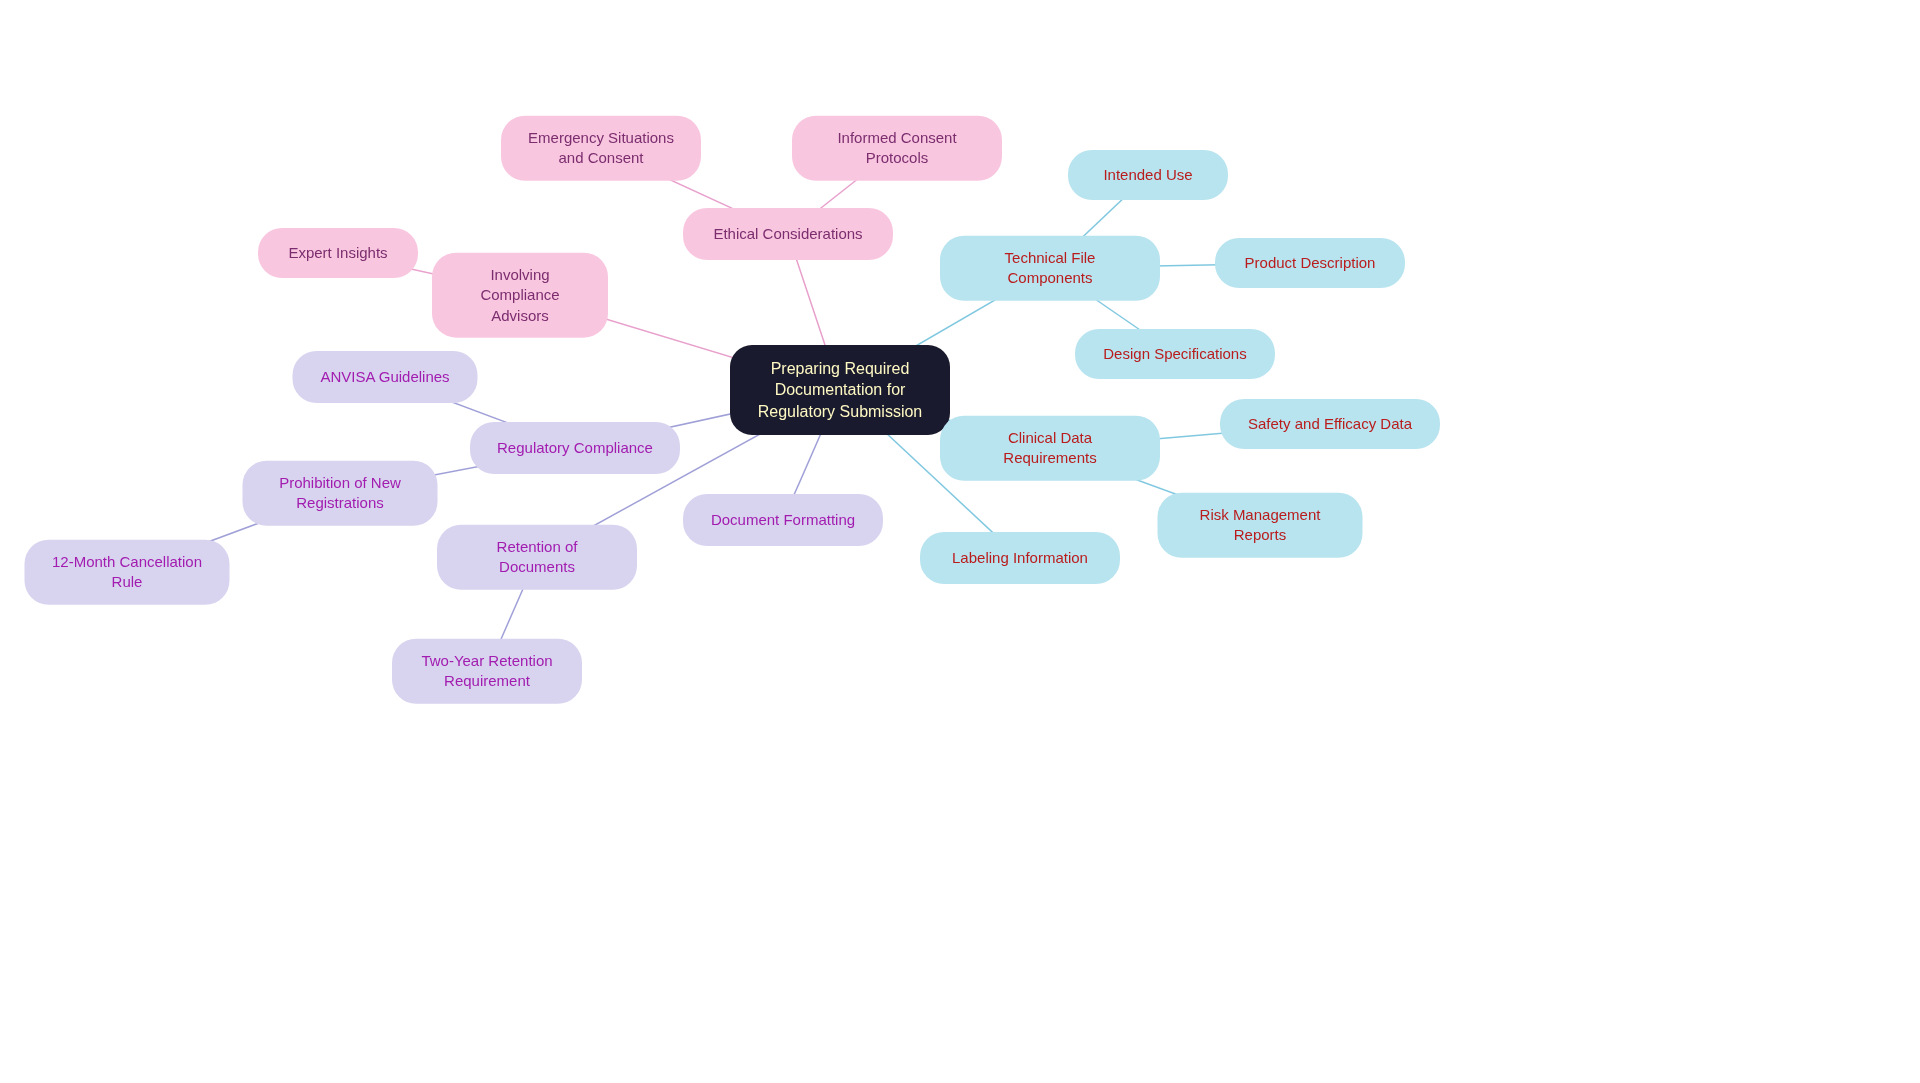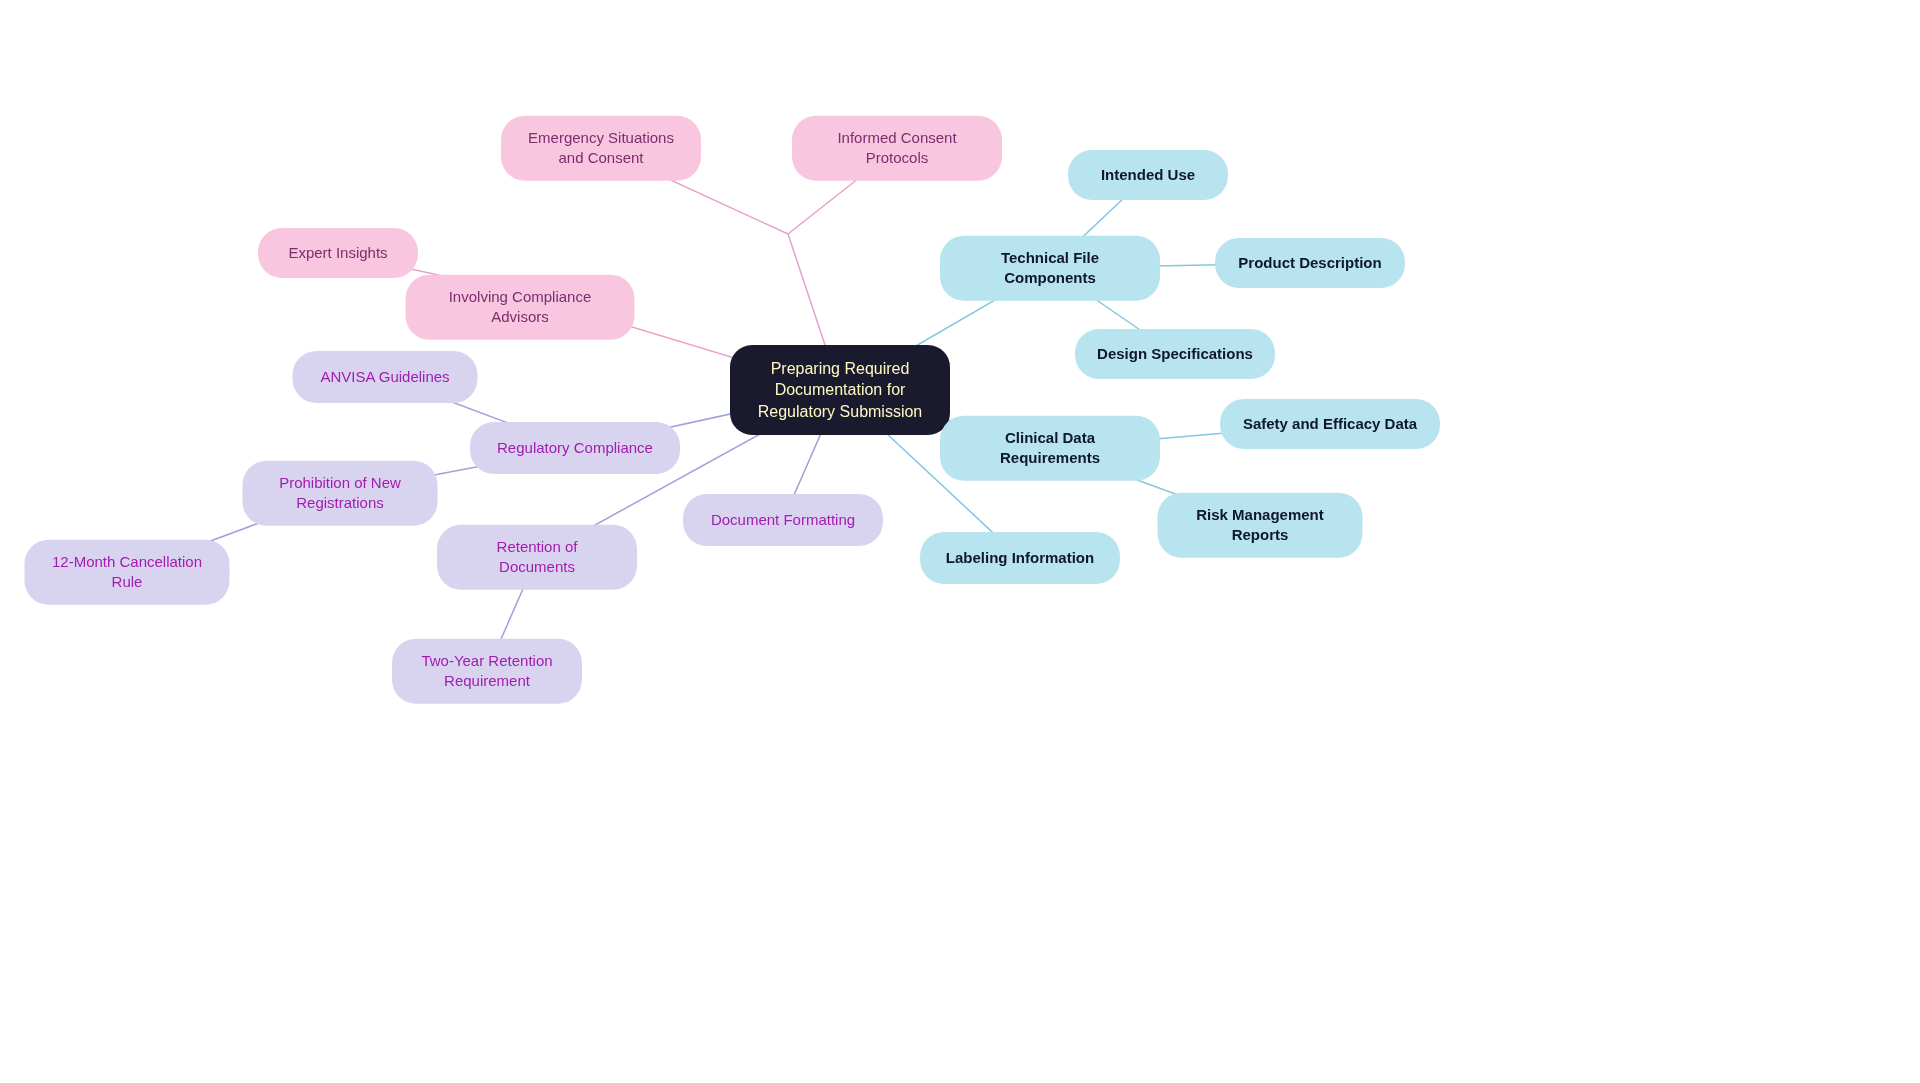"Intended Use" .node-blue { color: #0f172a -> #b91c1c; font-weight: bold -> none }
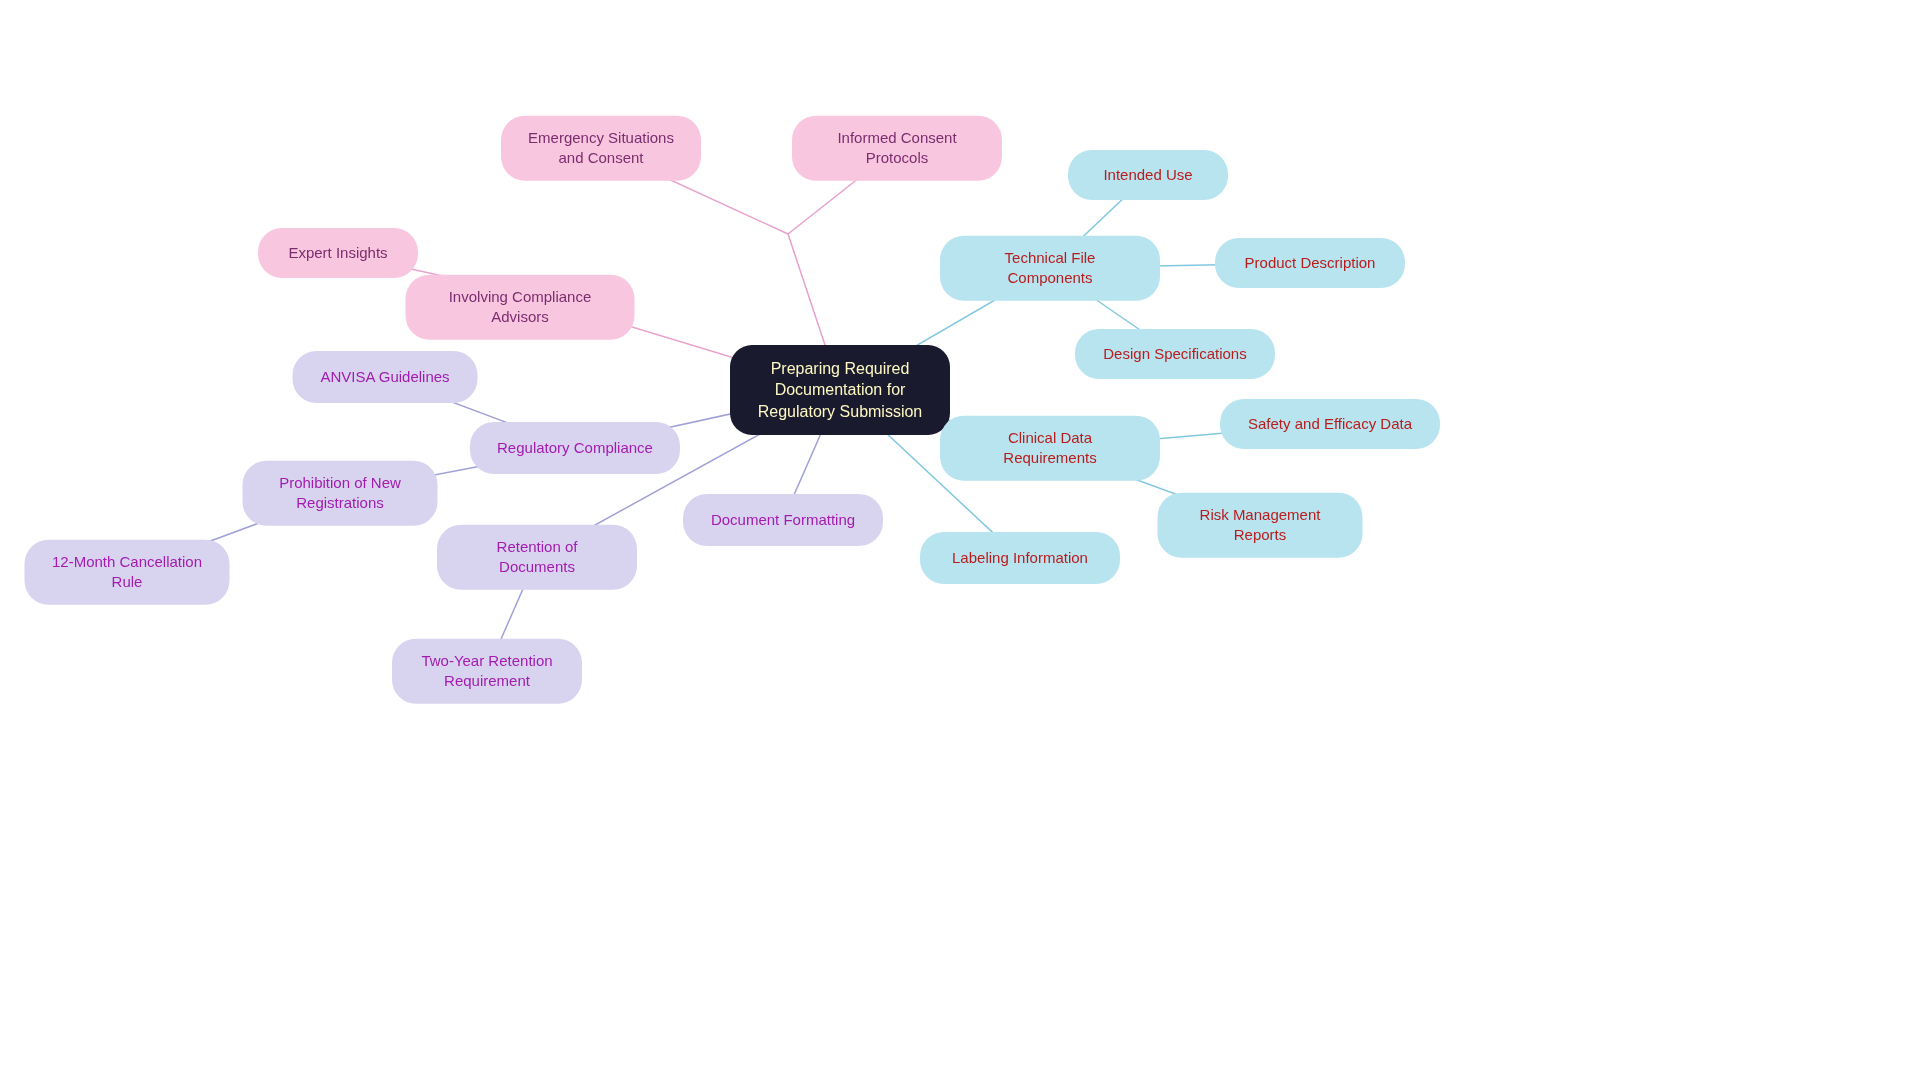"Ethical Considerations" div.node { html: none -> <div>Ethical Considerations</div> }
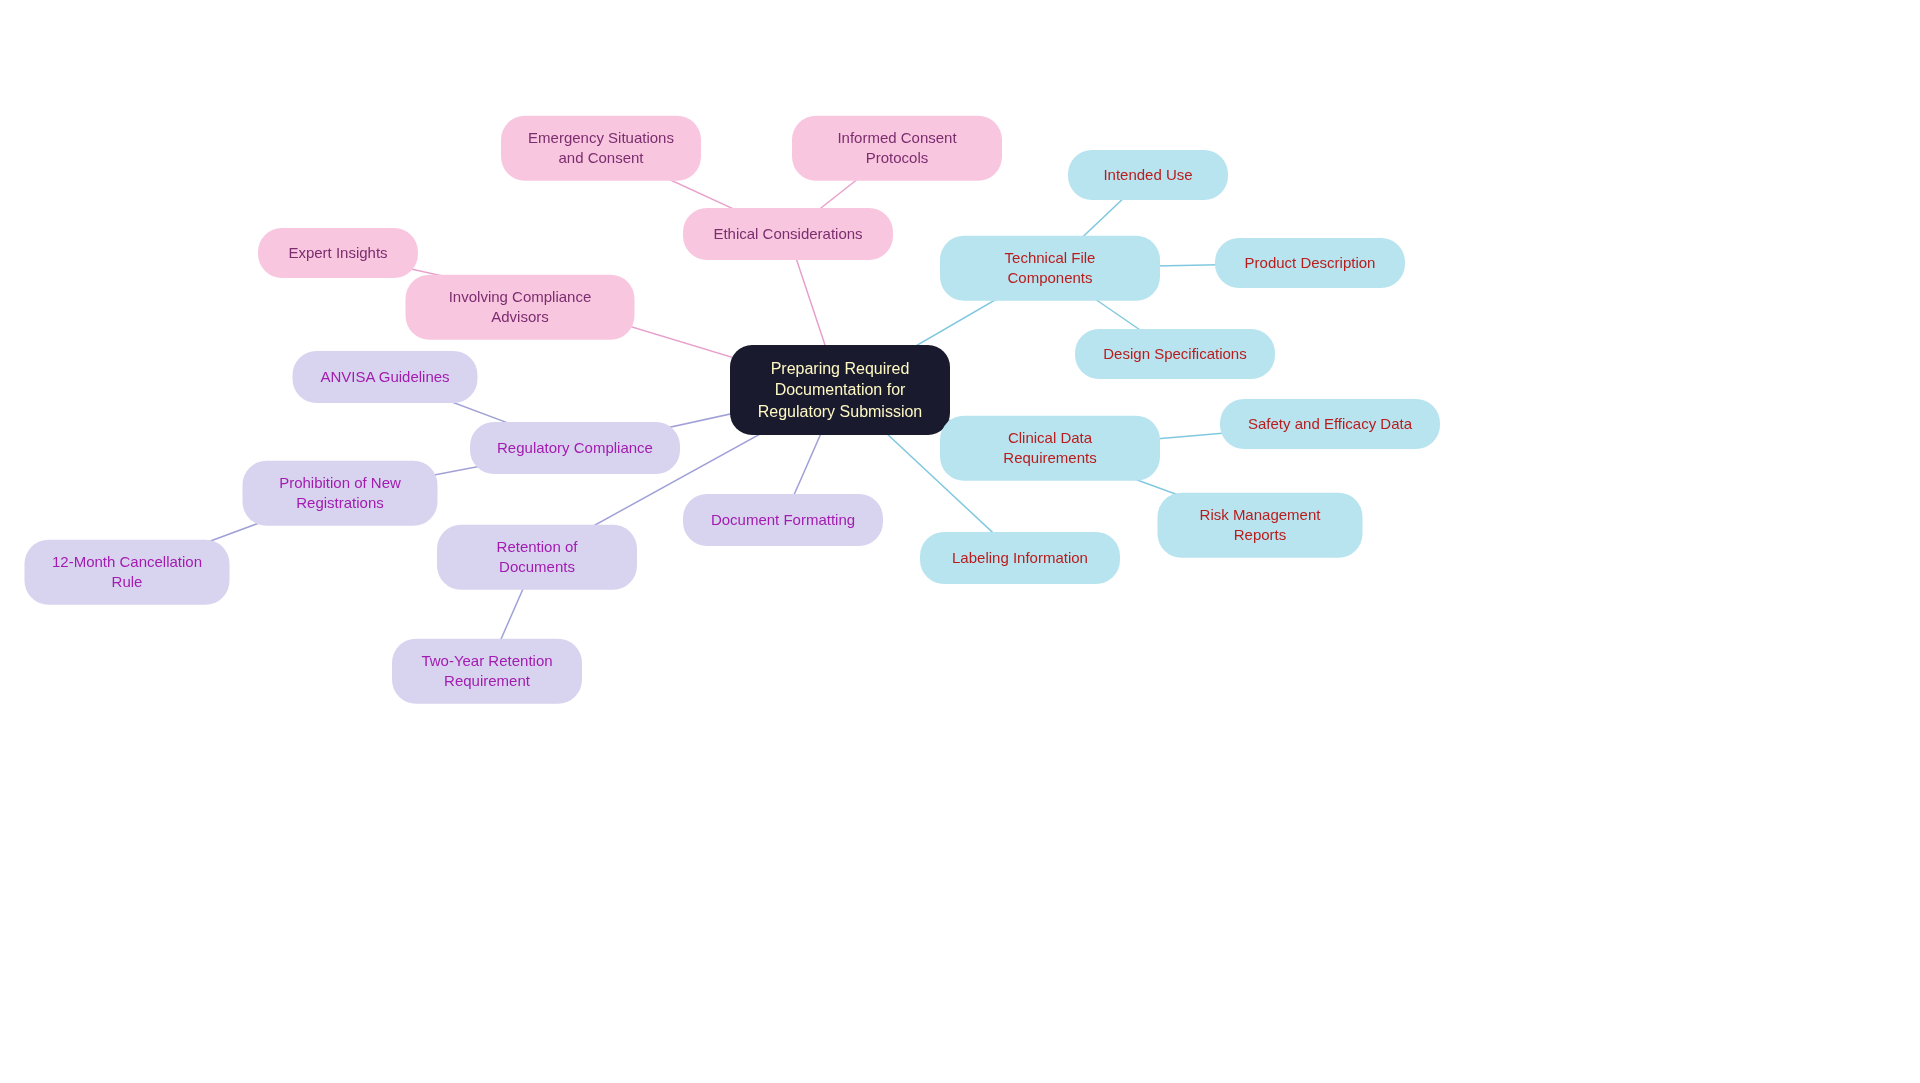"Involving Compliance Advisors" div.node { top: 307px -> 295px; width: 229px -> 176px }
